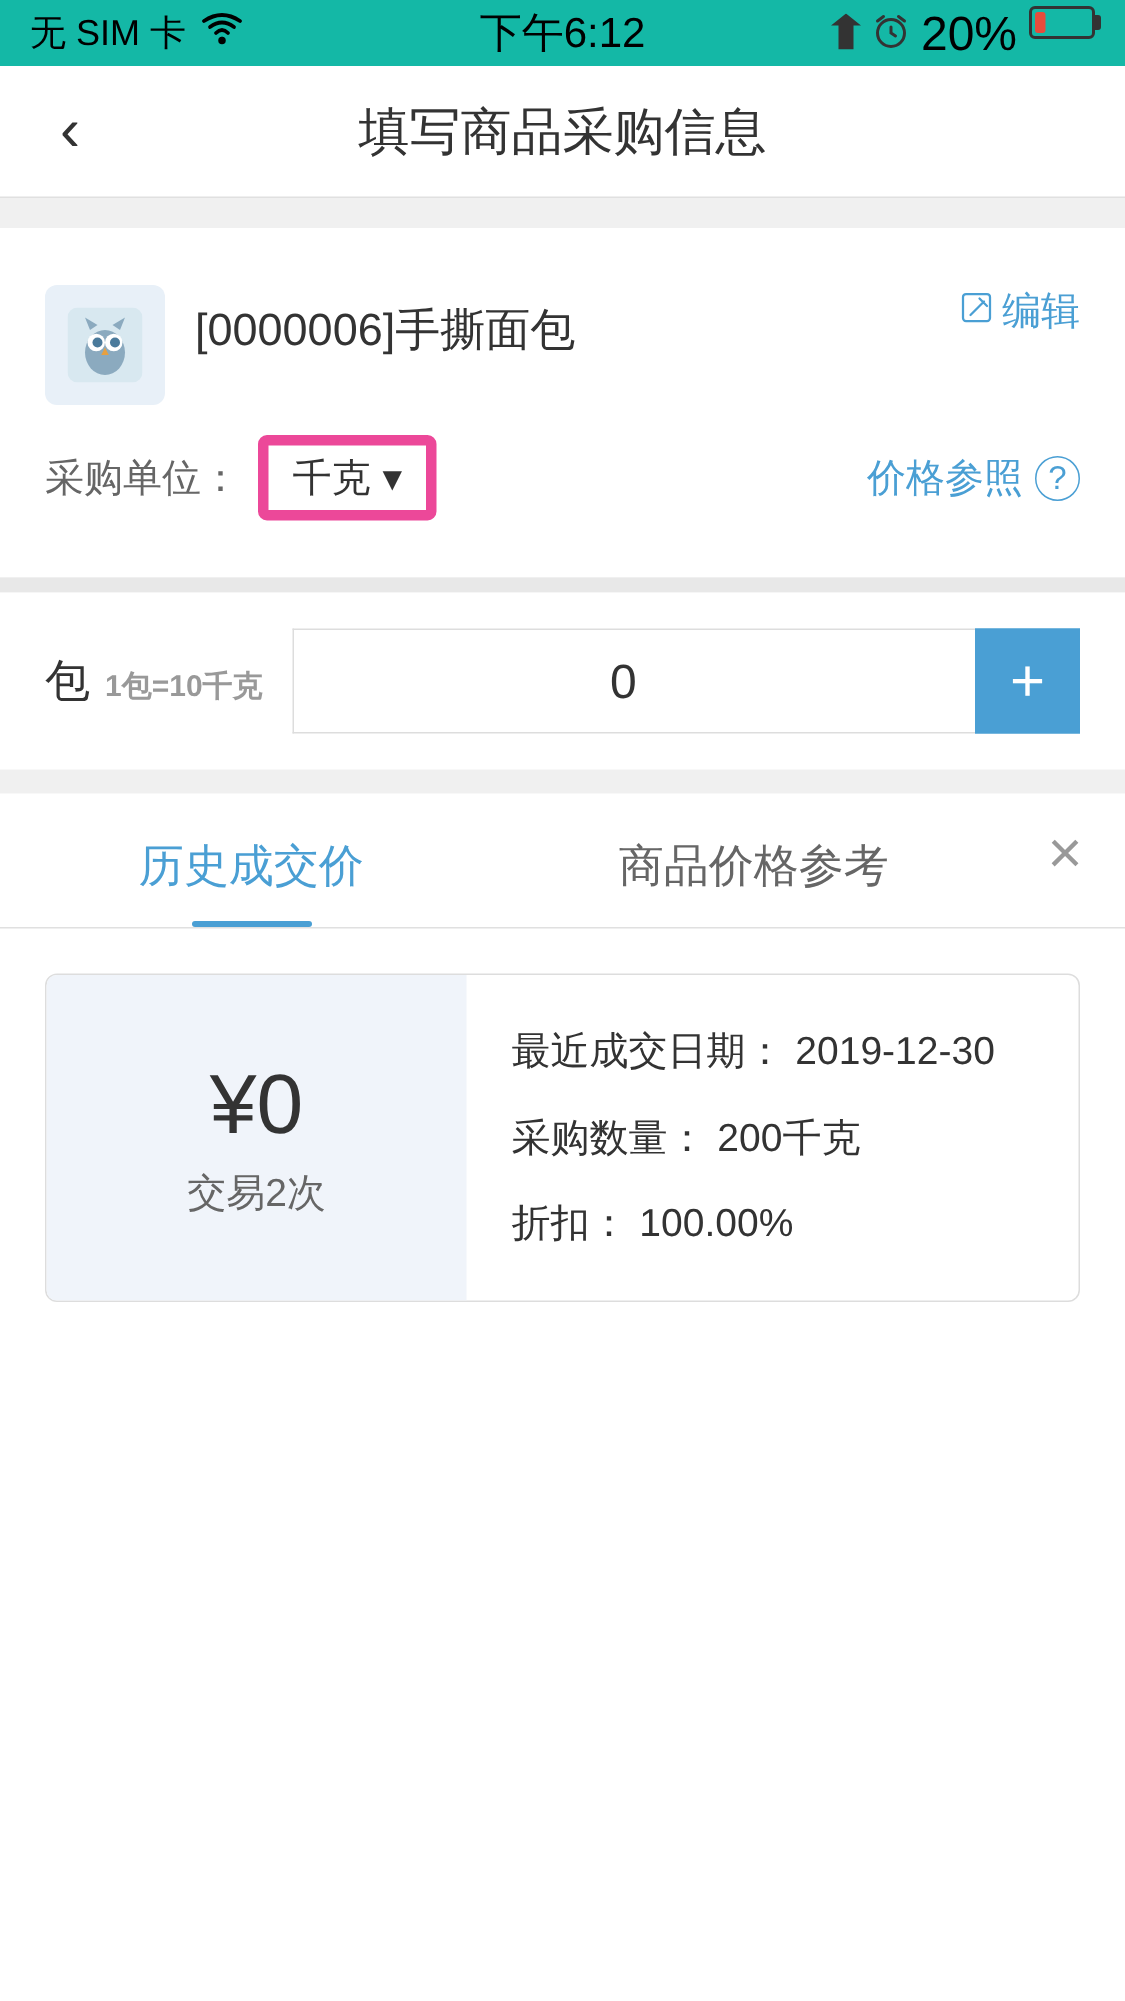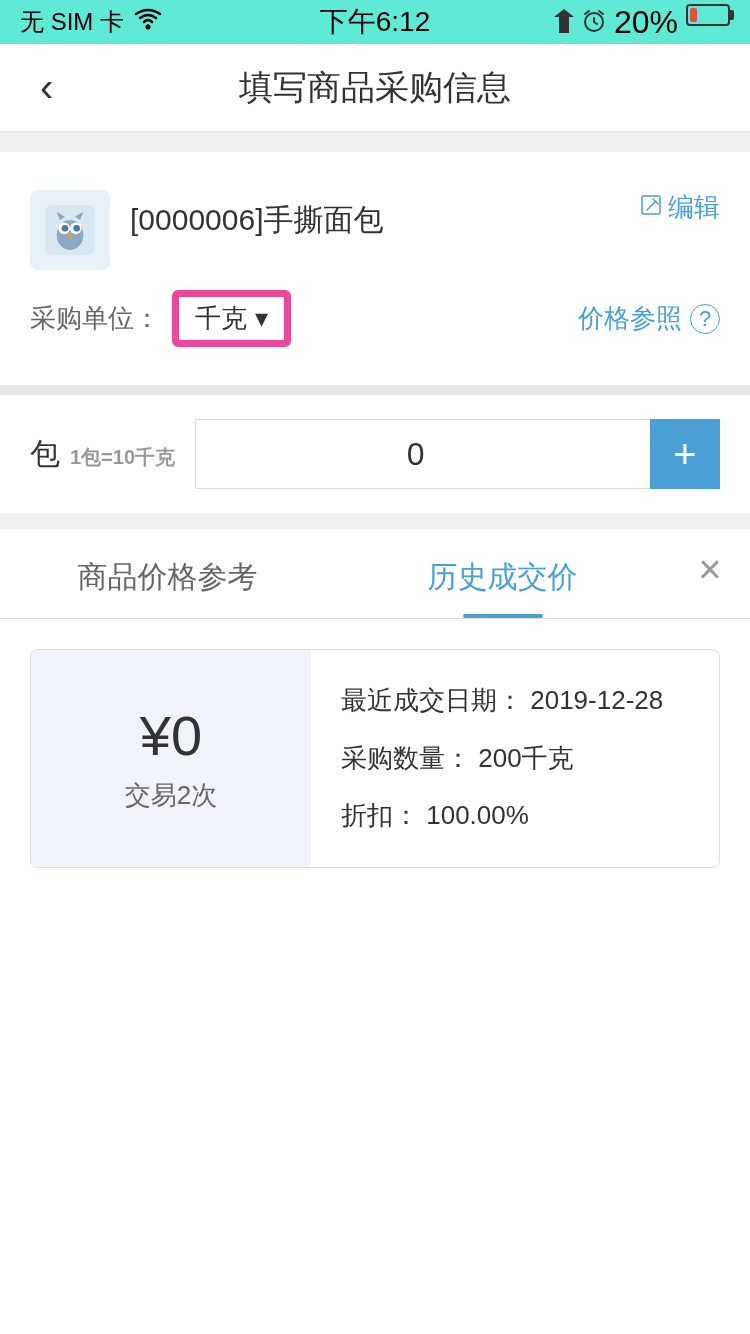"无 SIM 卡" .status-bar { background: #5eead4 -> #14b8a6 }
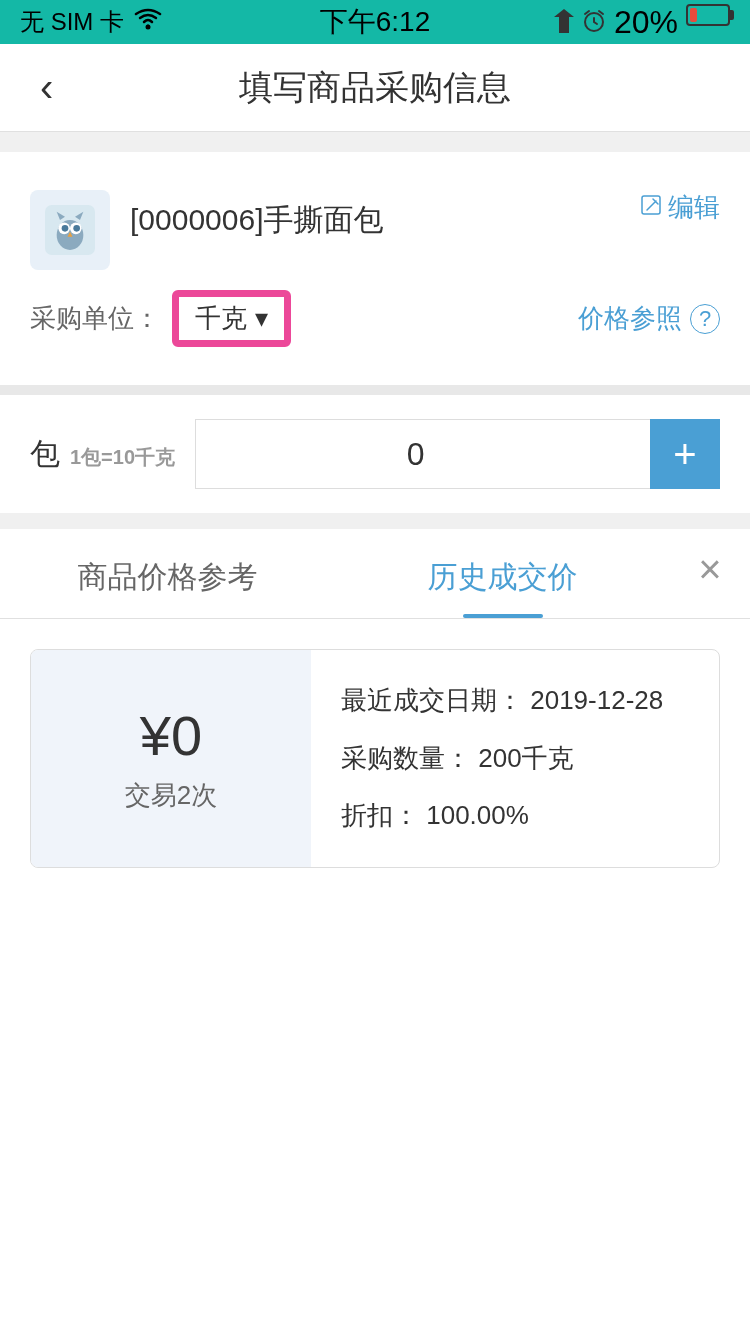"商品价格参考" div.tab-item { order: before "历史成交价" -> after "历史成交价" }
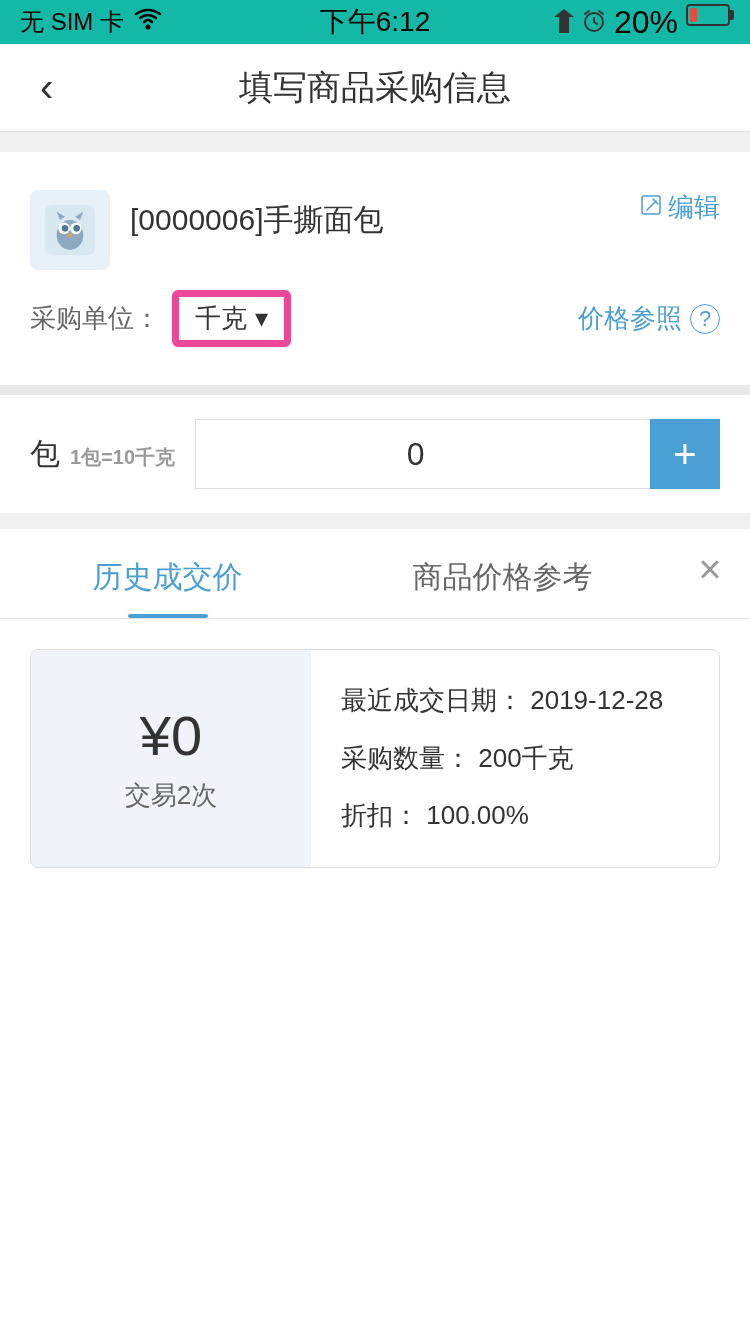"2019-12-28" span { text: 2019-12-28 -> 2019-12-30 }
